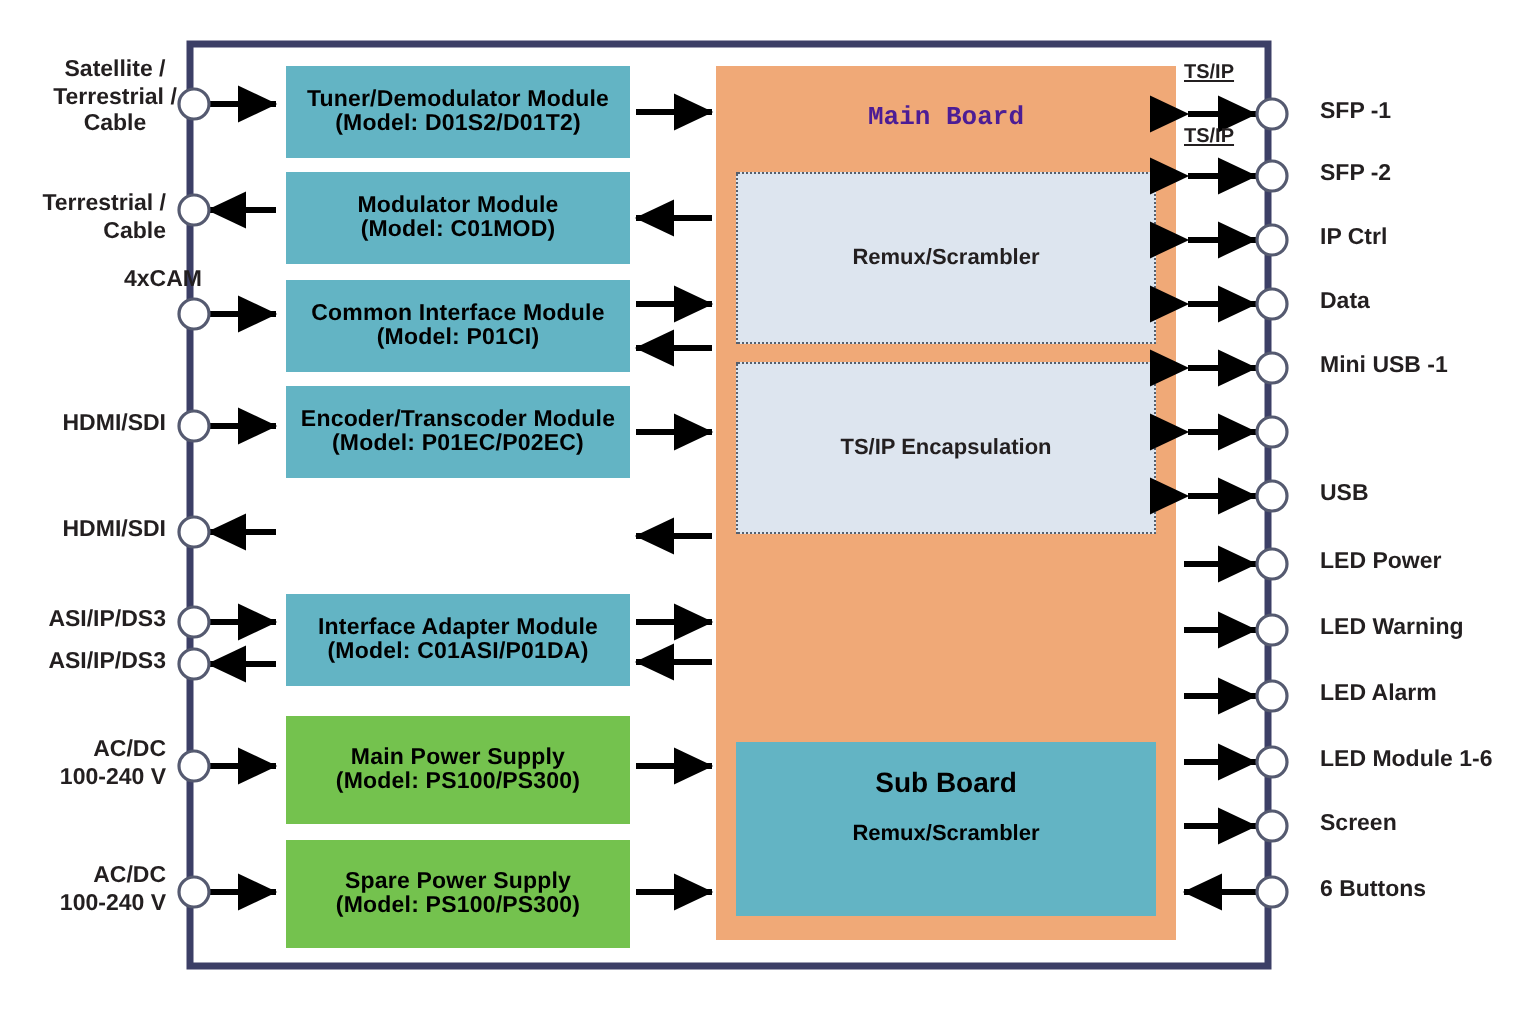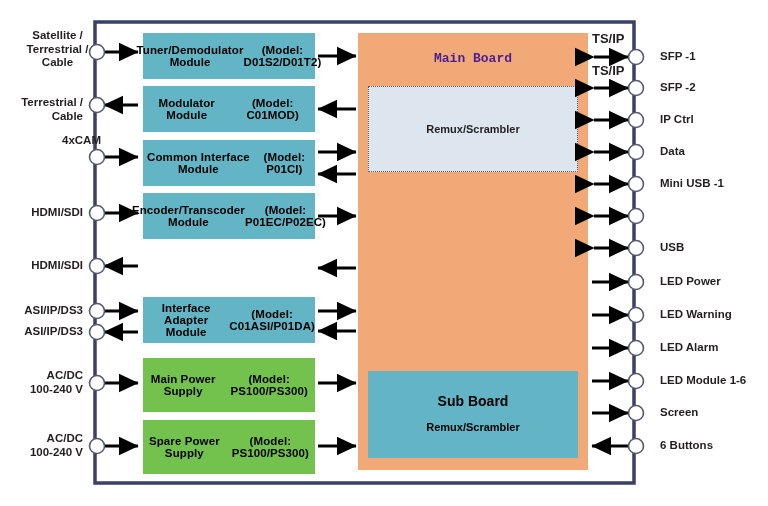"TS/IP" .tsip-label { font-size: 13px -> 10px; text-decoration: none -> underline }
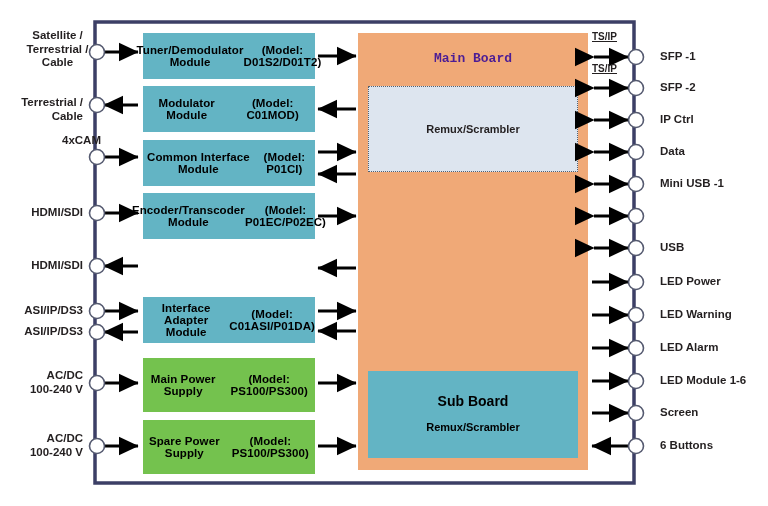"Tuner/Demodulator Module" .mod-box { flex-direction: row -> column }
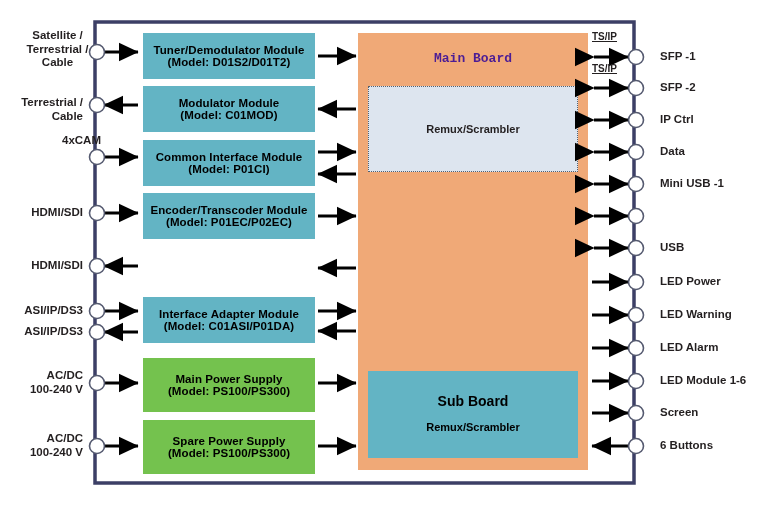"TS/IP Encapsulation" div.inner-box { html: none -> <div> <span>TS/IP Encapsulation</span> </div> }
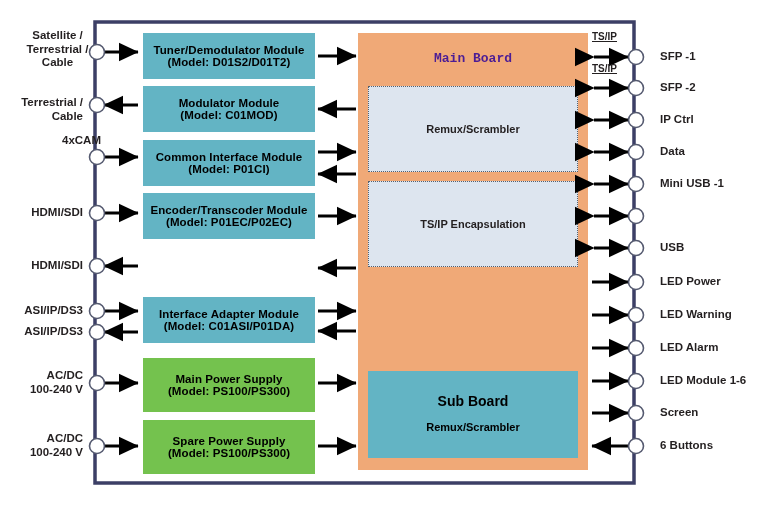"Sub Board" .sub-board-title { margin-top: 22px -> 12px }
